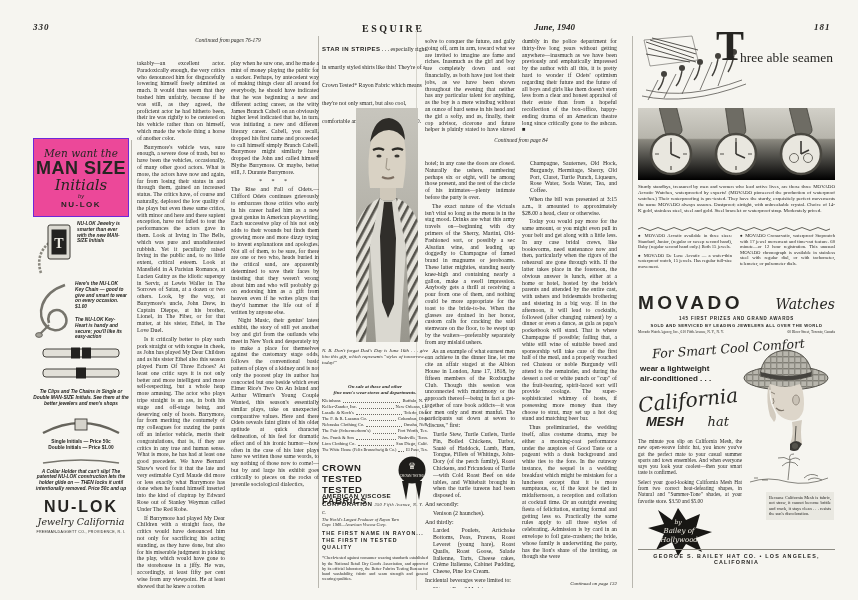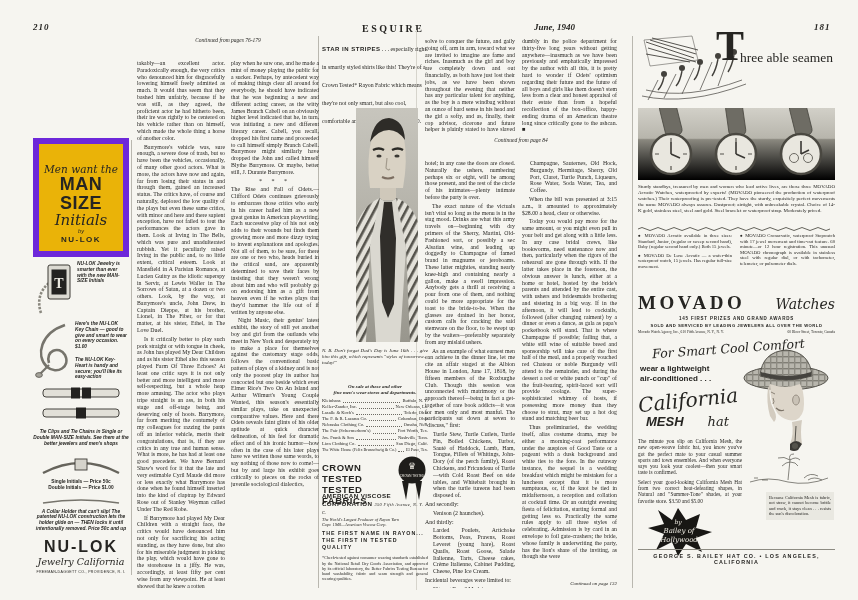"210" span.abs { text: 210 -> 330 }
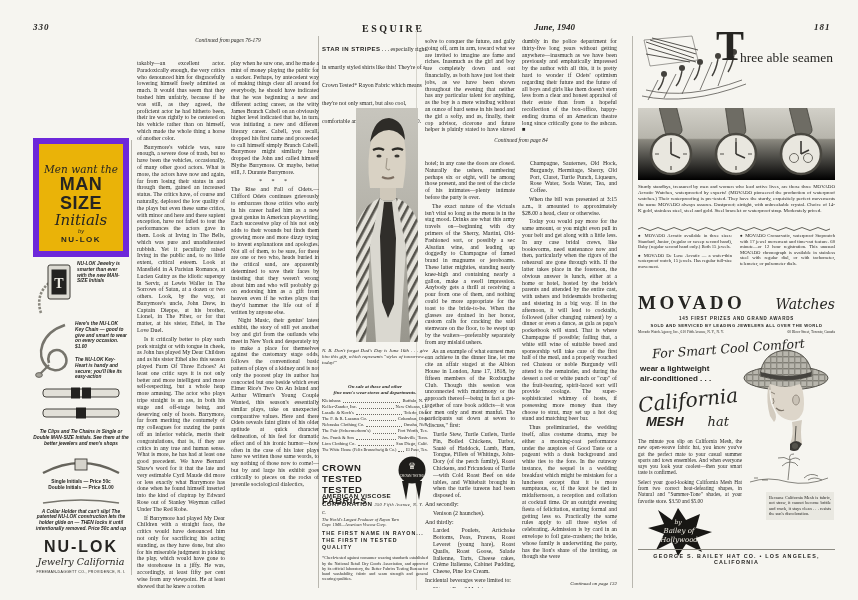"Men want the" .nulok-box { background: #eab308 -> #ec4899; border: 6px solid #6d28d9 -> 1px solid #6d28d9; padding: 19px 2px 7px -> 8px 2px 7px }
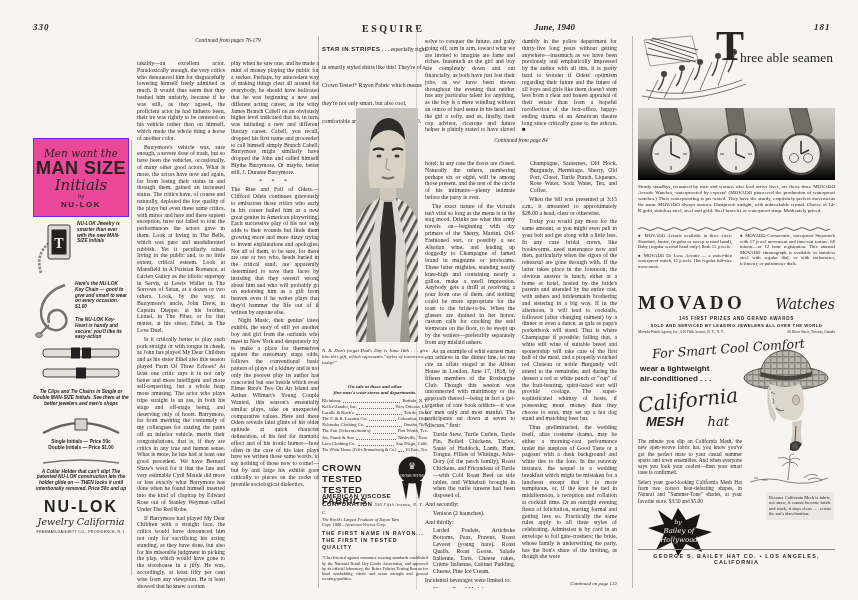"MOVADO" .mv-logo { font-family: Liberation Serif, serif -> Liberation Sans, sans-serif }
